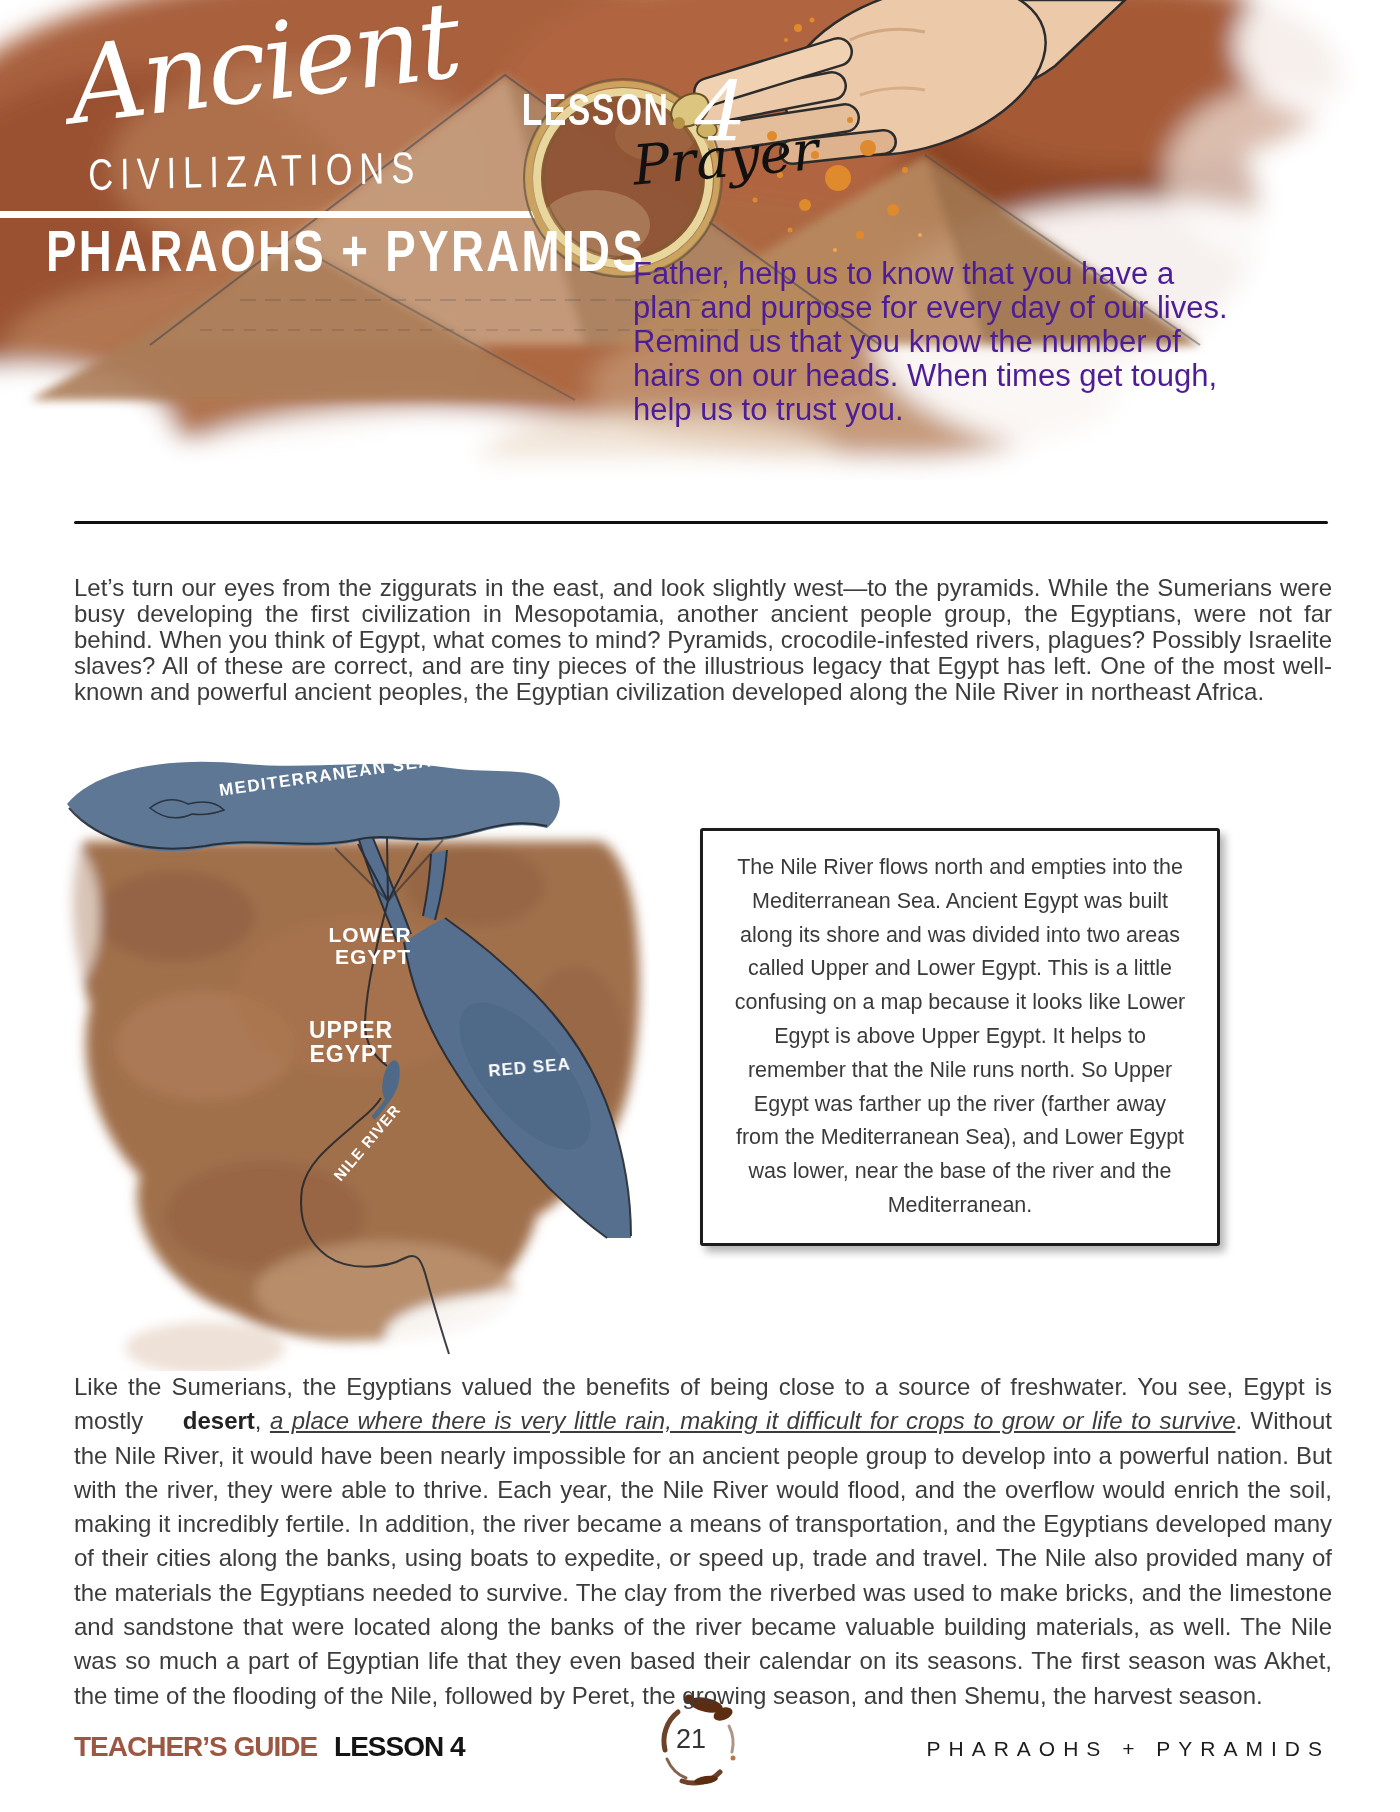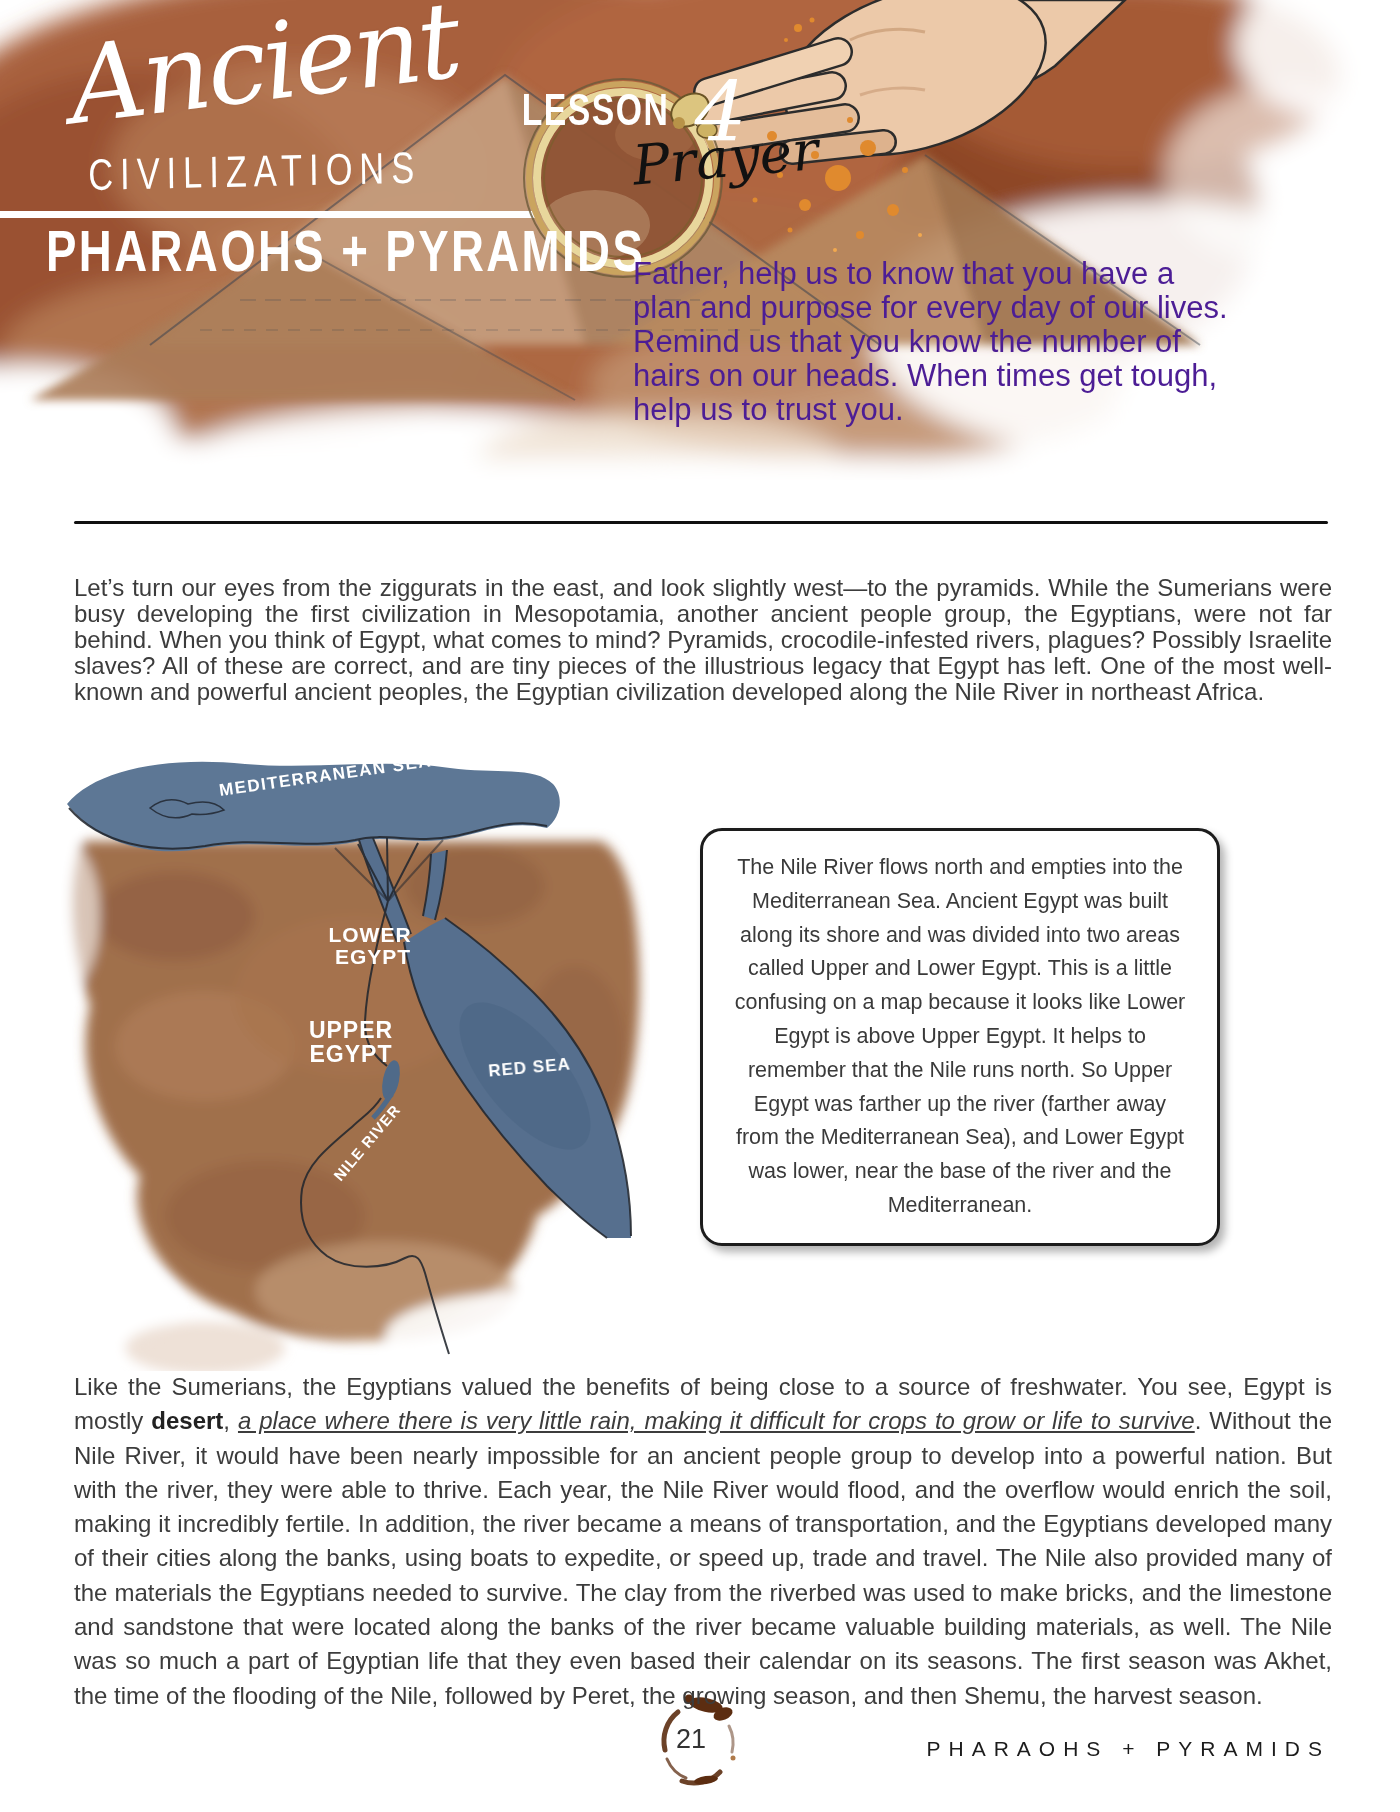"The Nile River flows north" .callout { border-radius: 22px -> 3px }
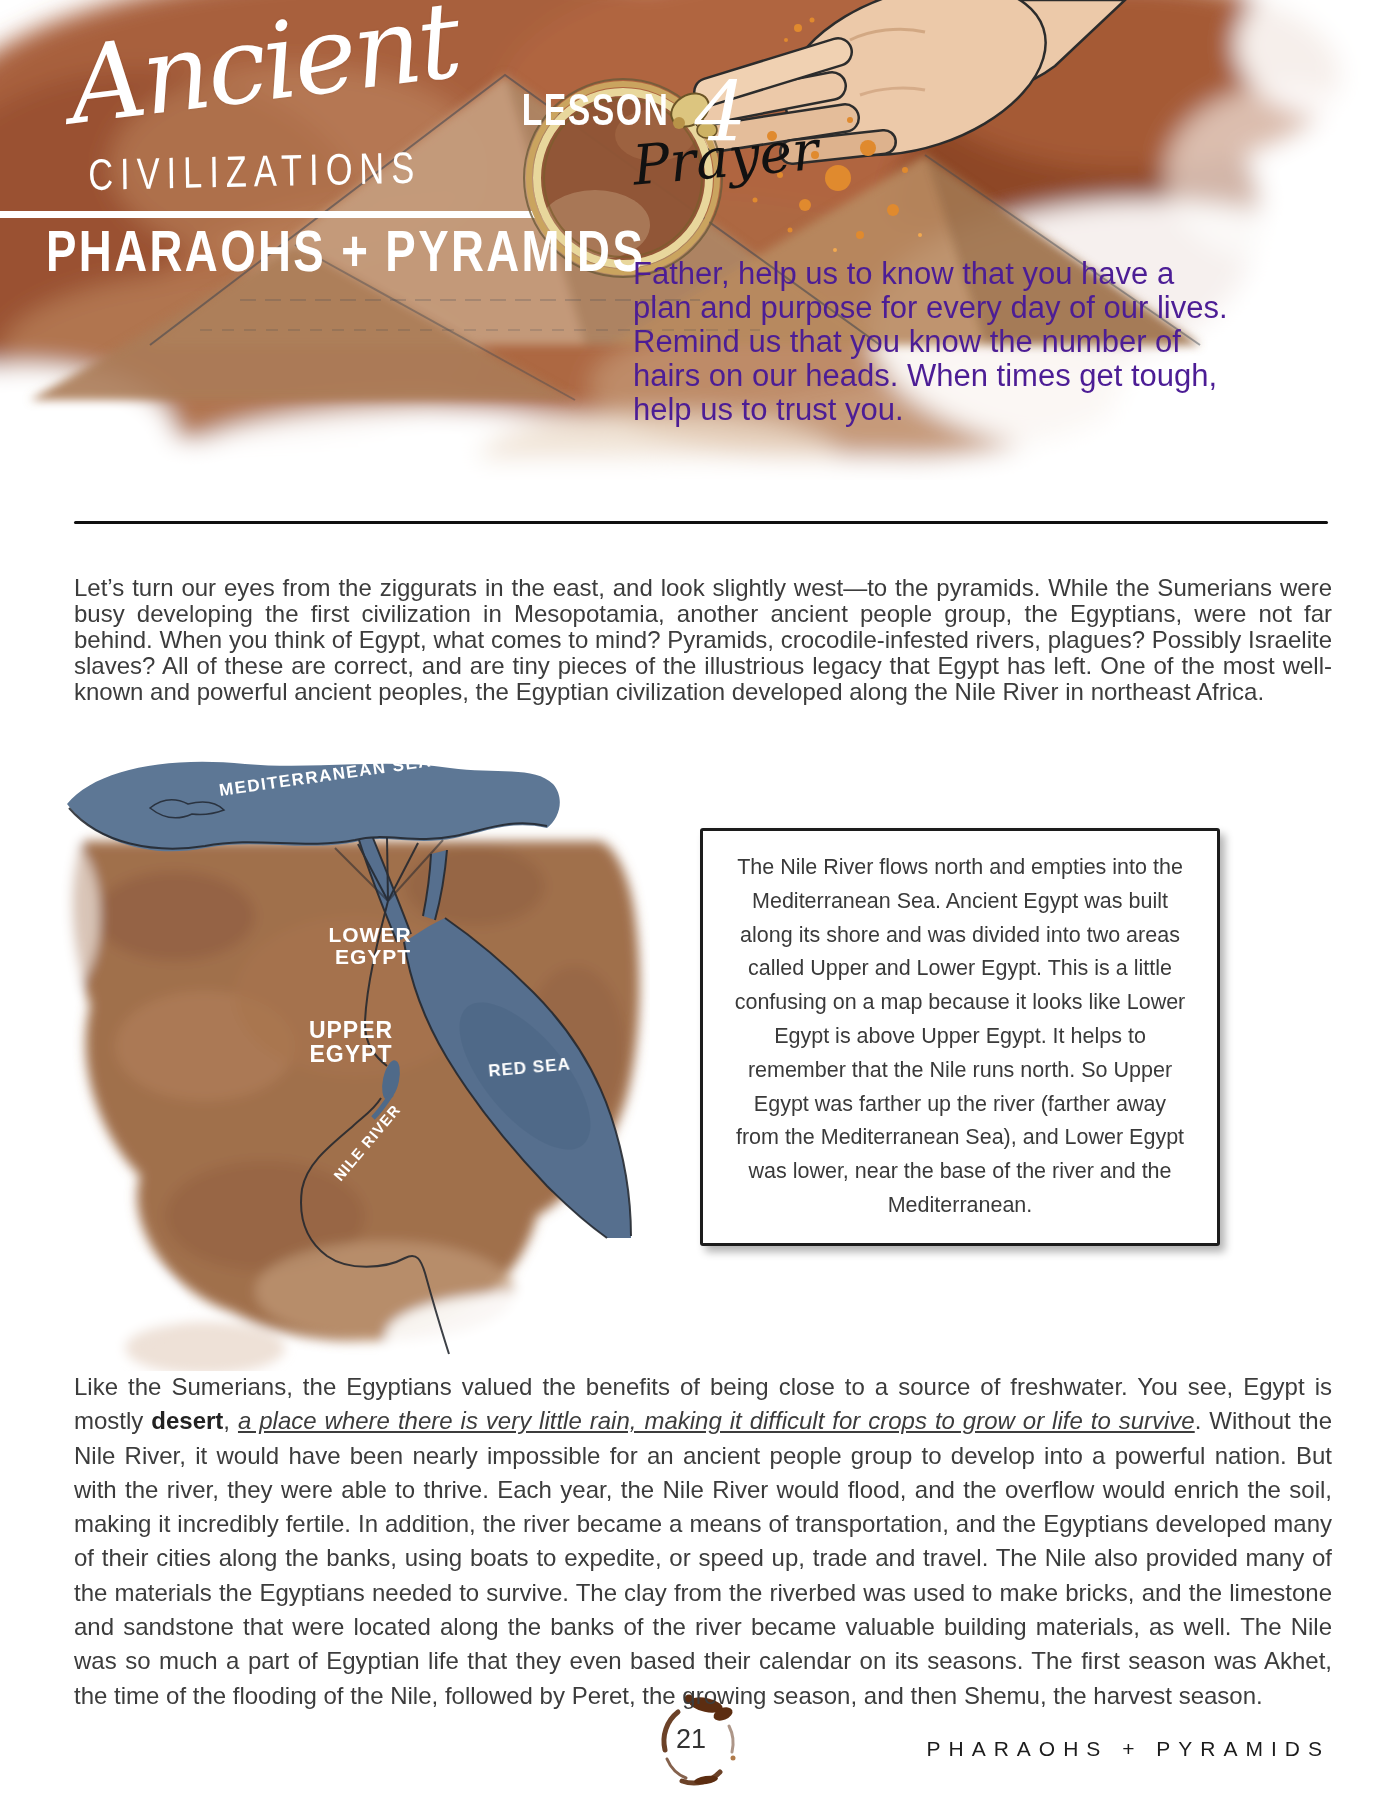"desert" .body-paragraph strong { margin-left: none -> 31px }
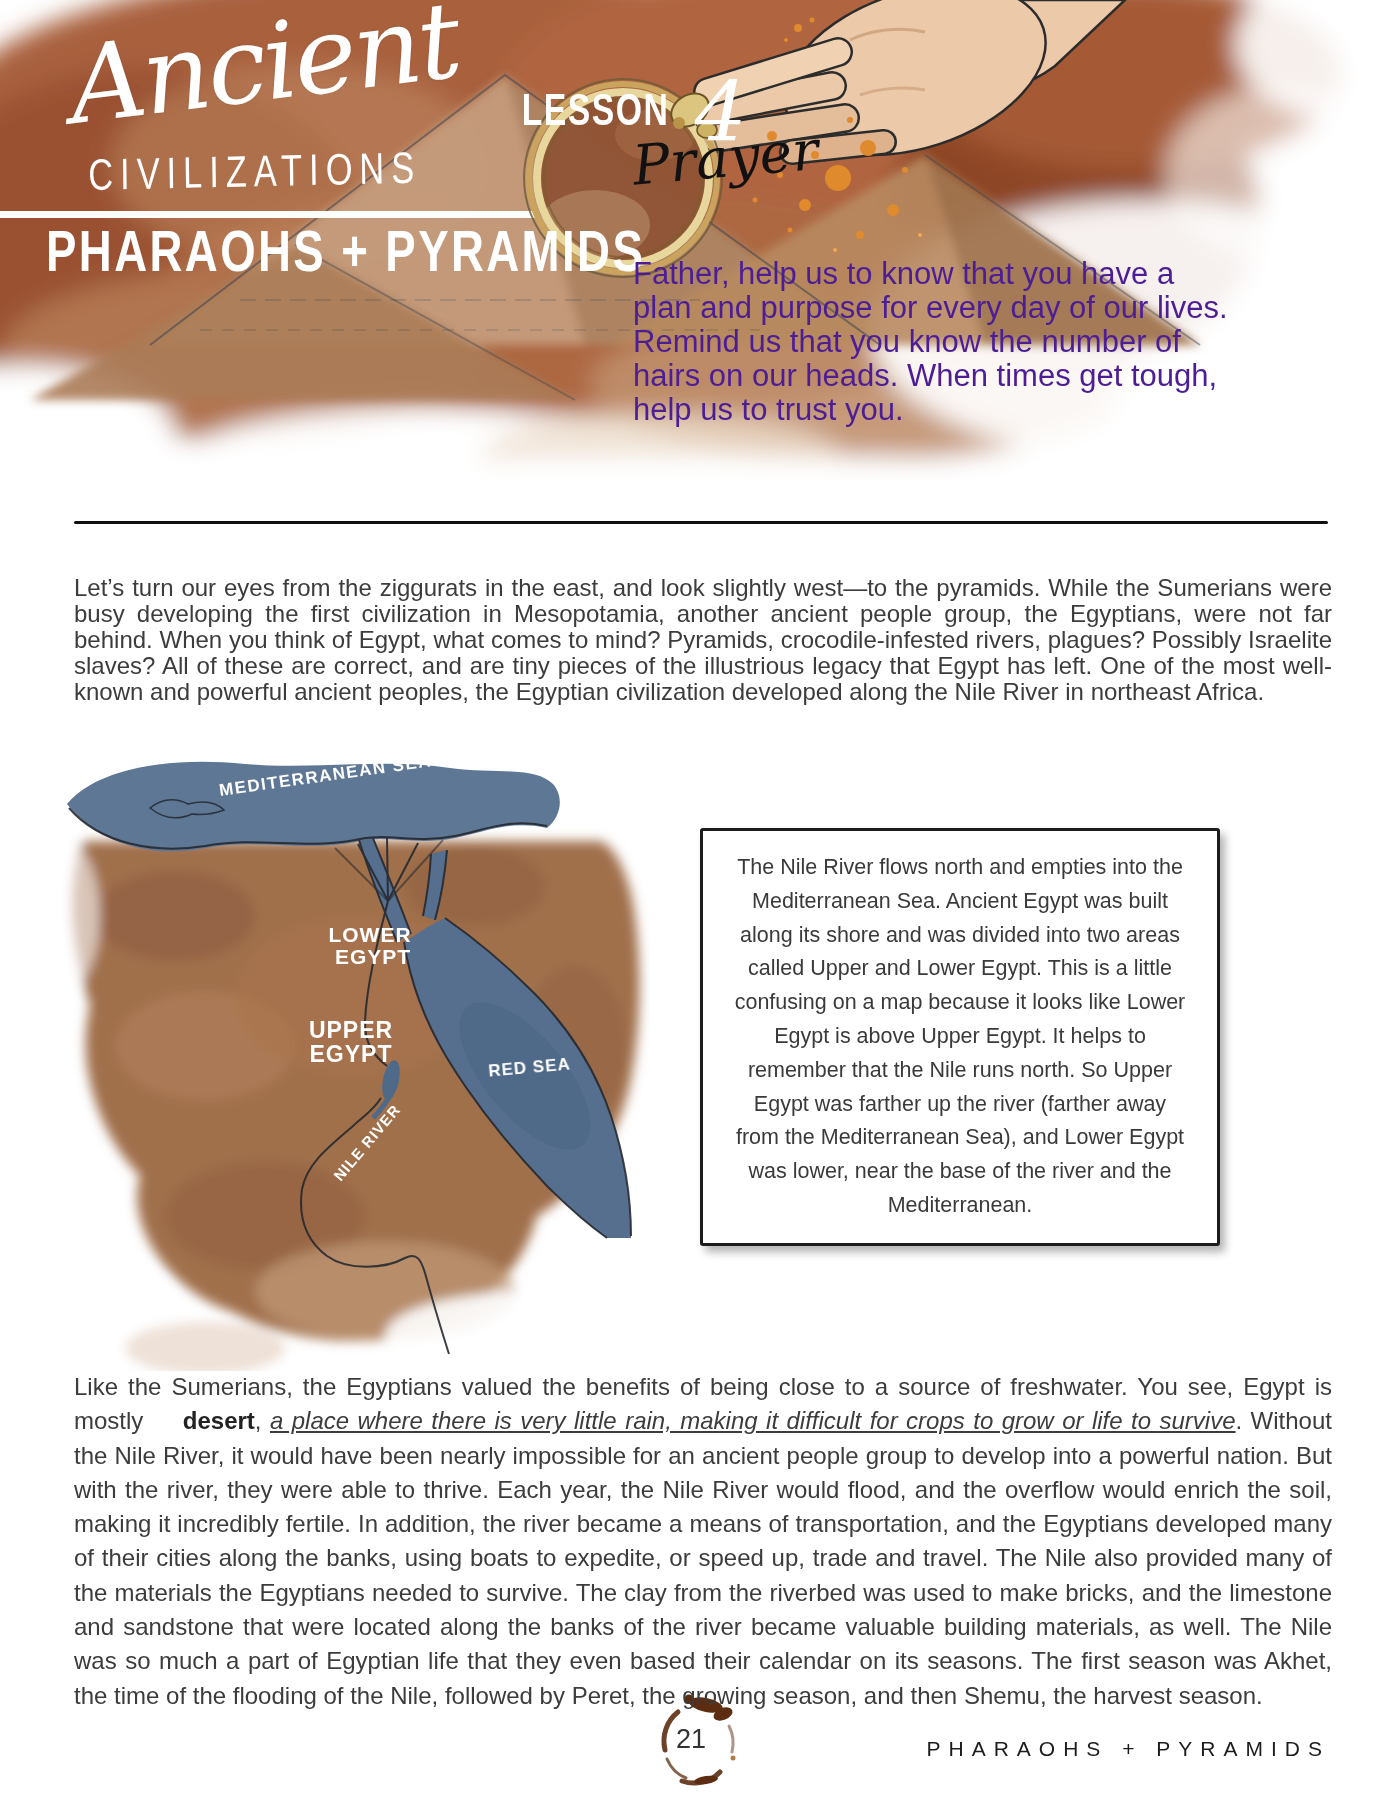"TEACHER’S GUIDE LESSON 4" div.abs { html: none -> <div> <span>TEACHER’S GUIDE</span> <span>LESSON 4</span> </div> }
